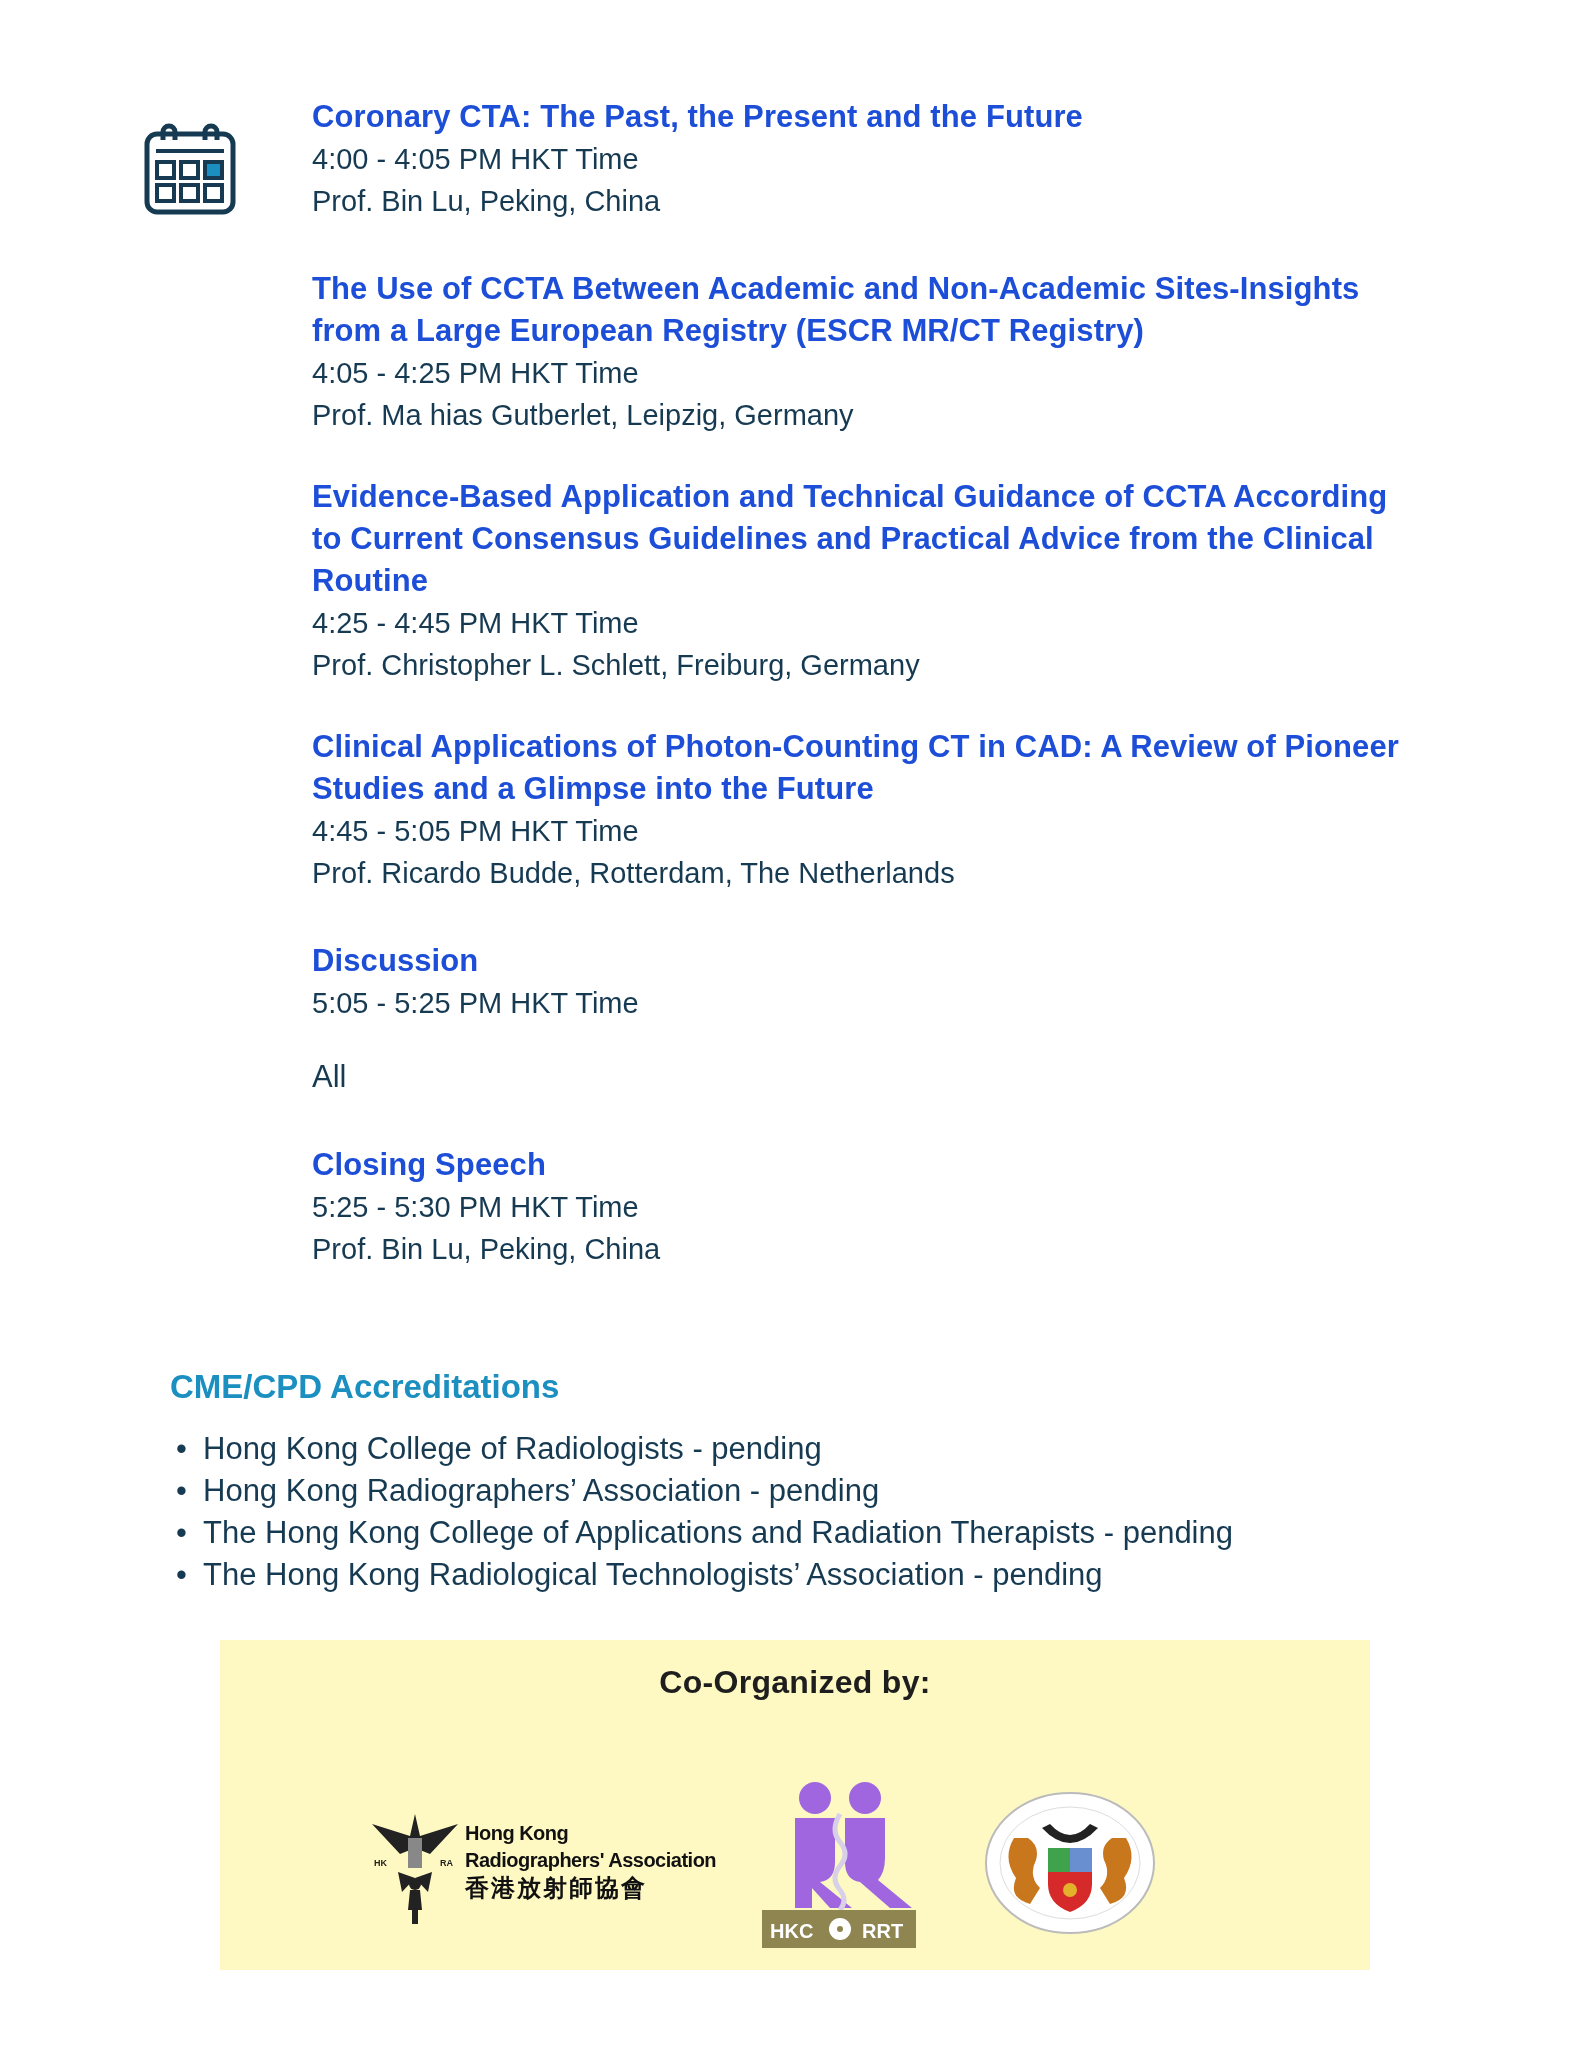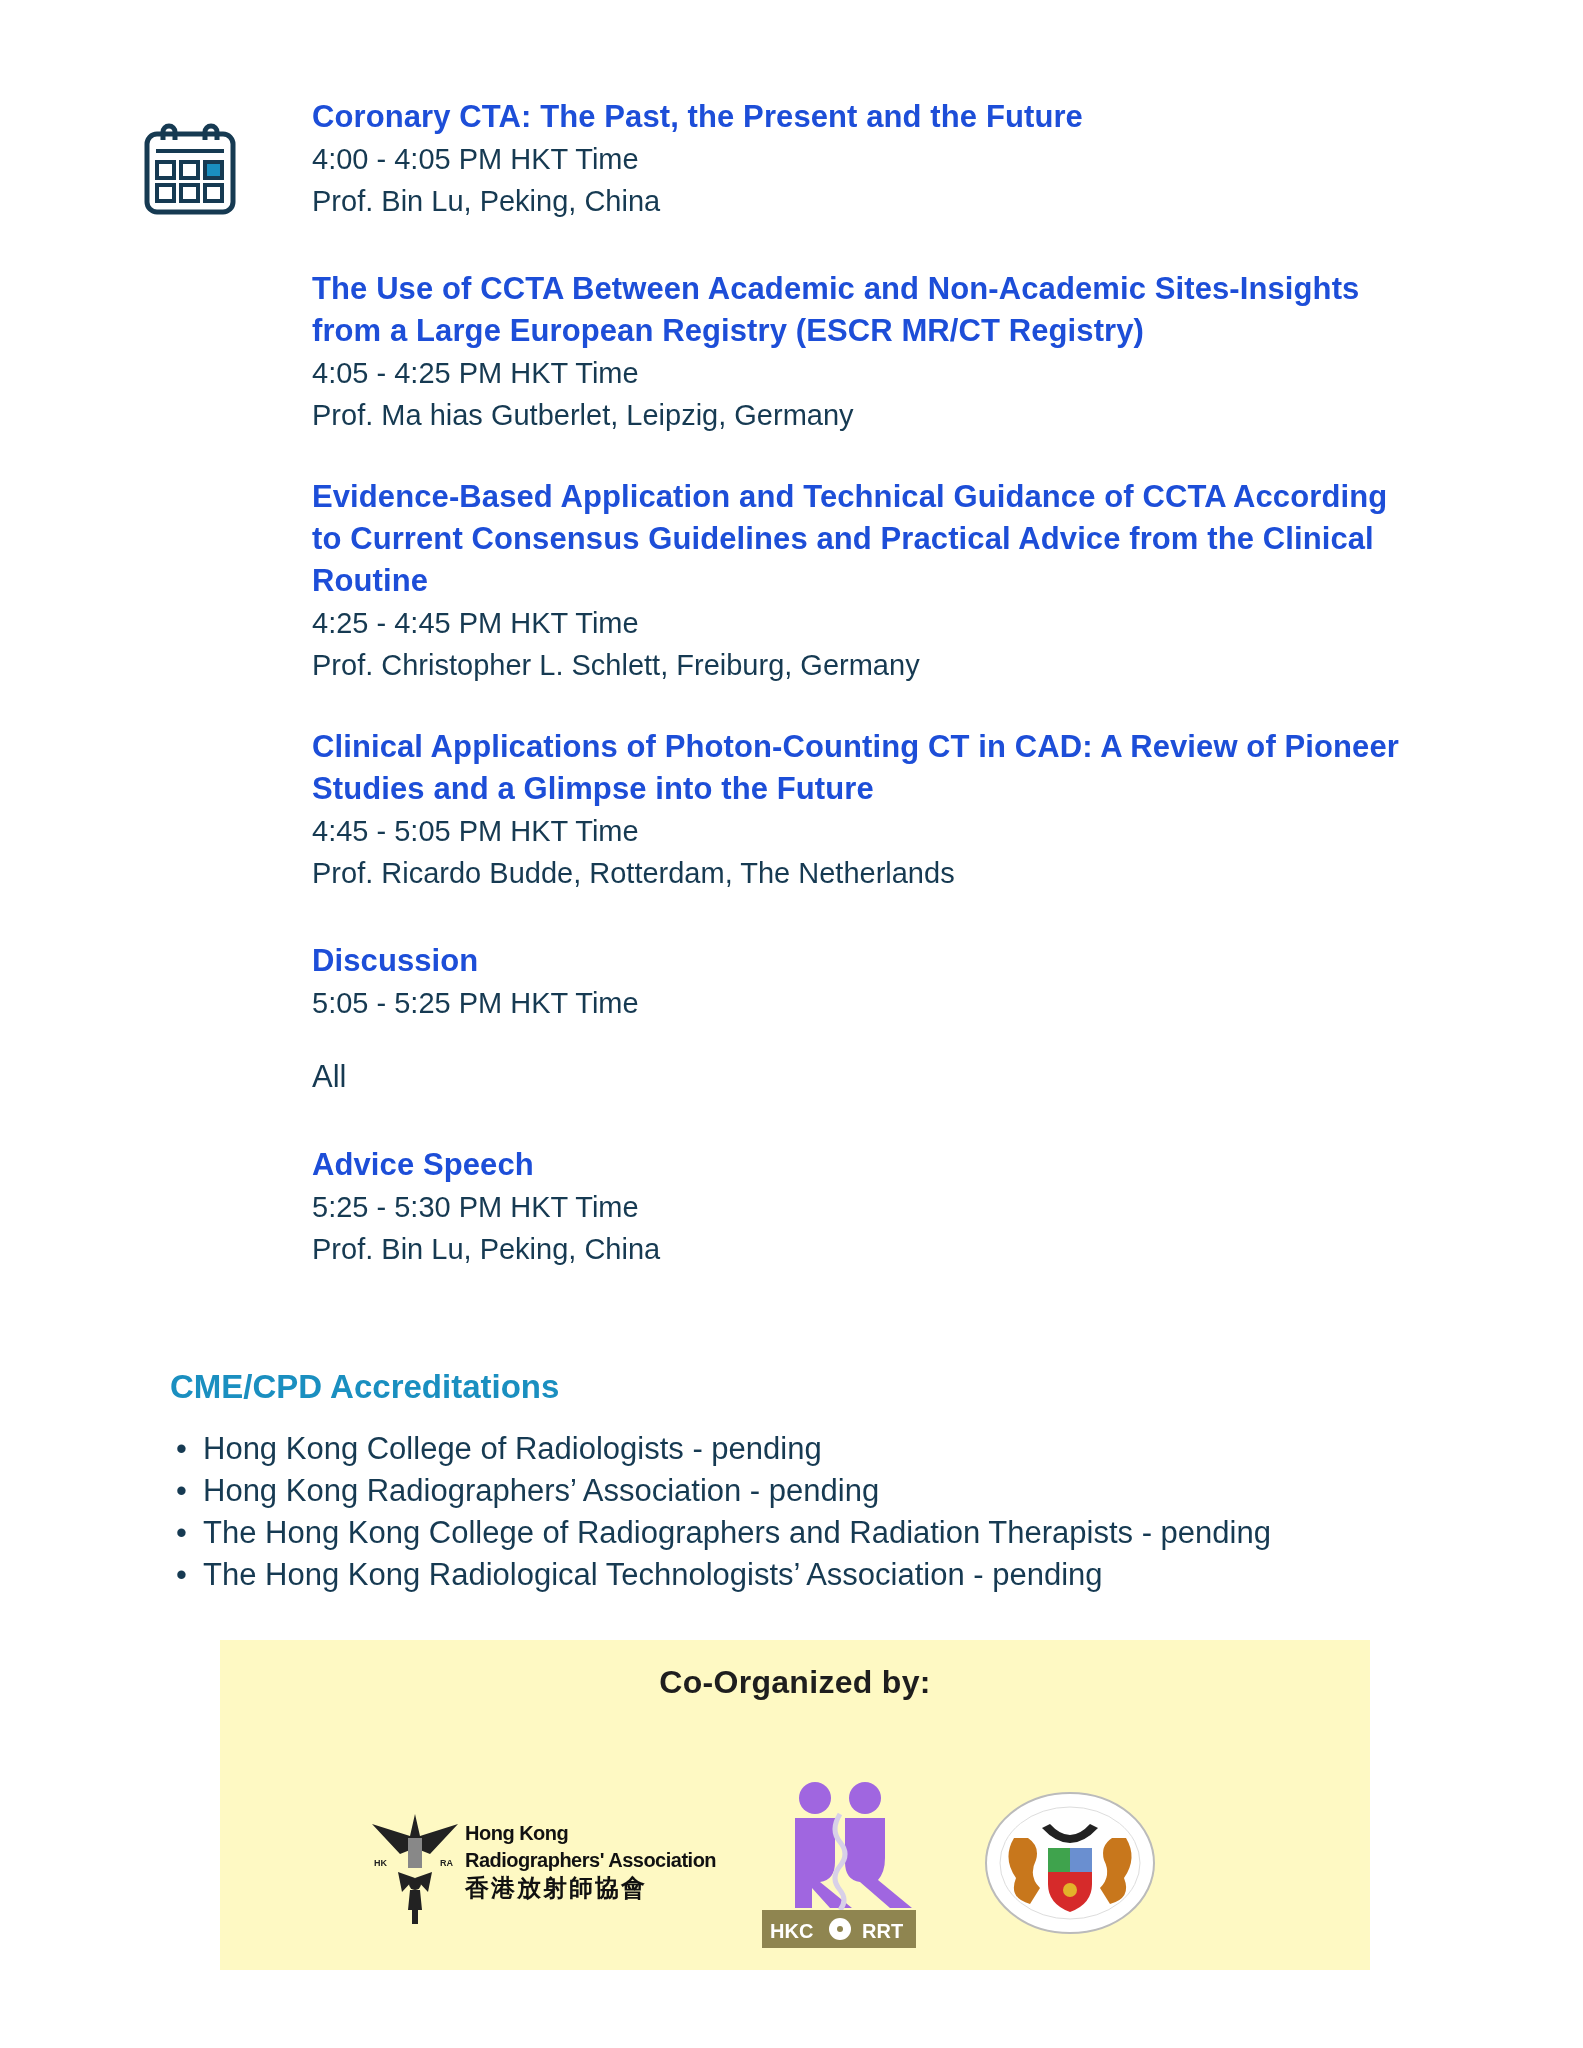"Advice Speech" div.s-title { text: Advice -> Closing }
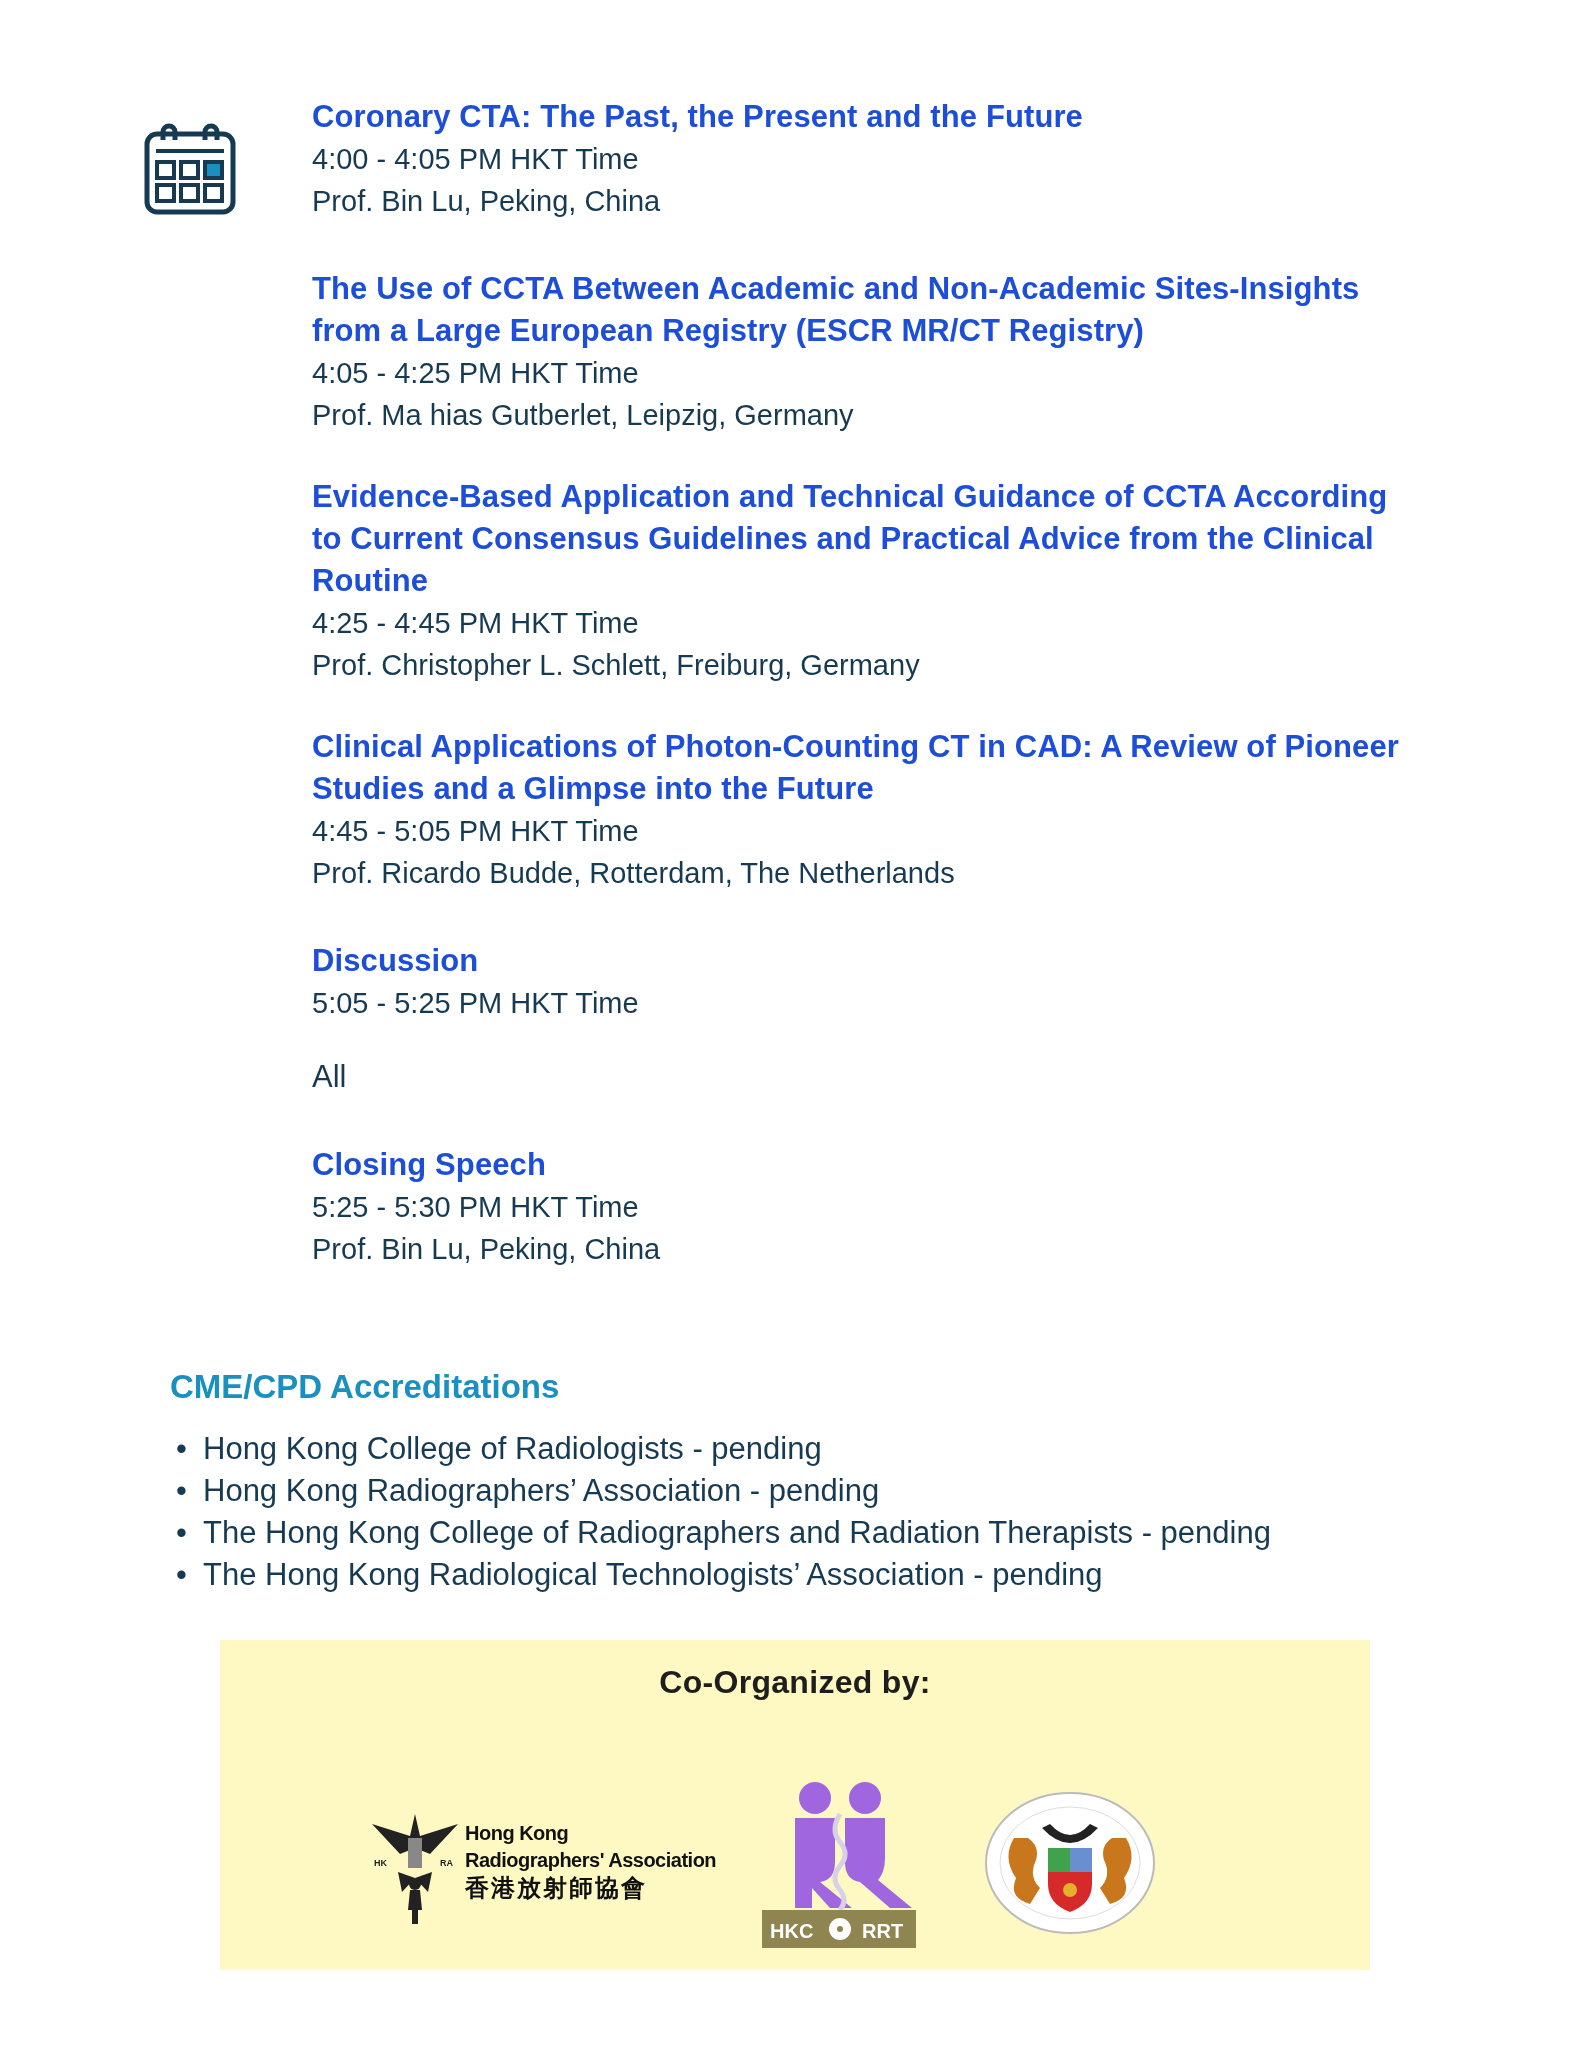"The Hong Kong College of" span { text: Radiographers -> Applications }
